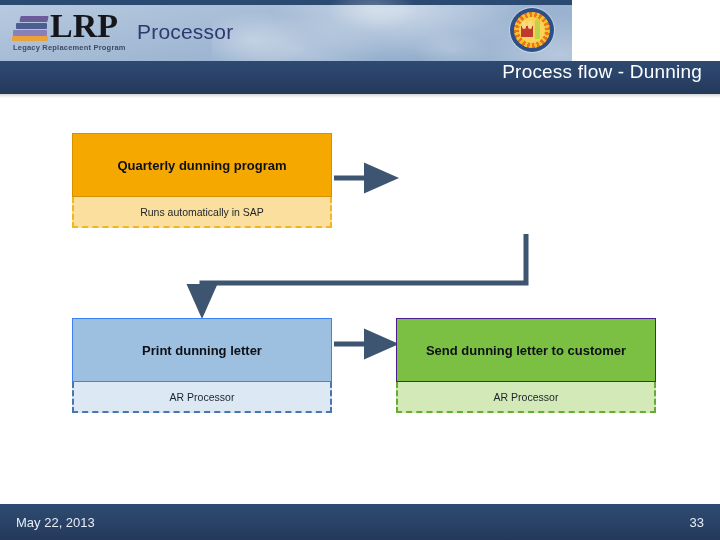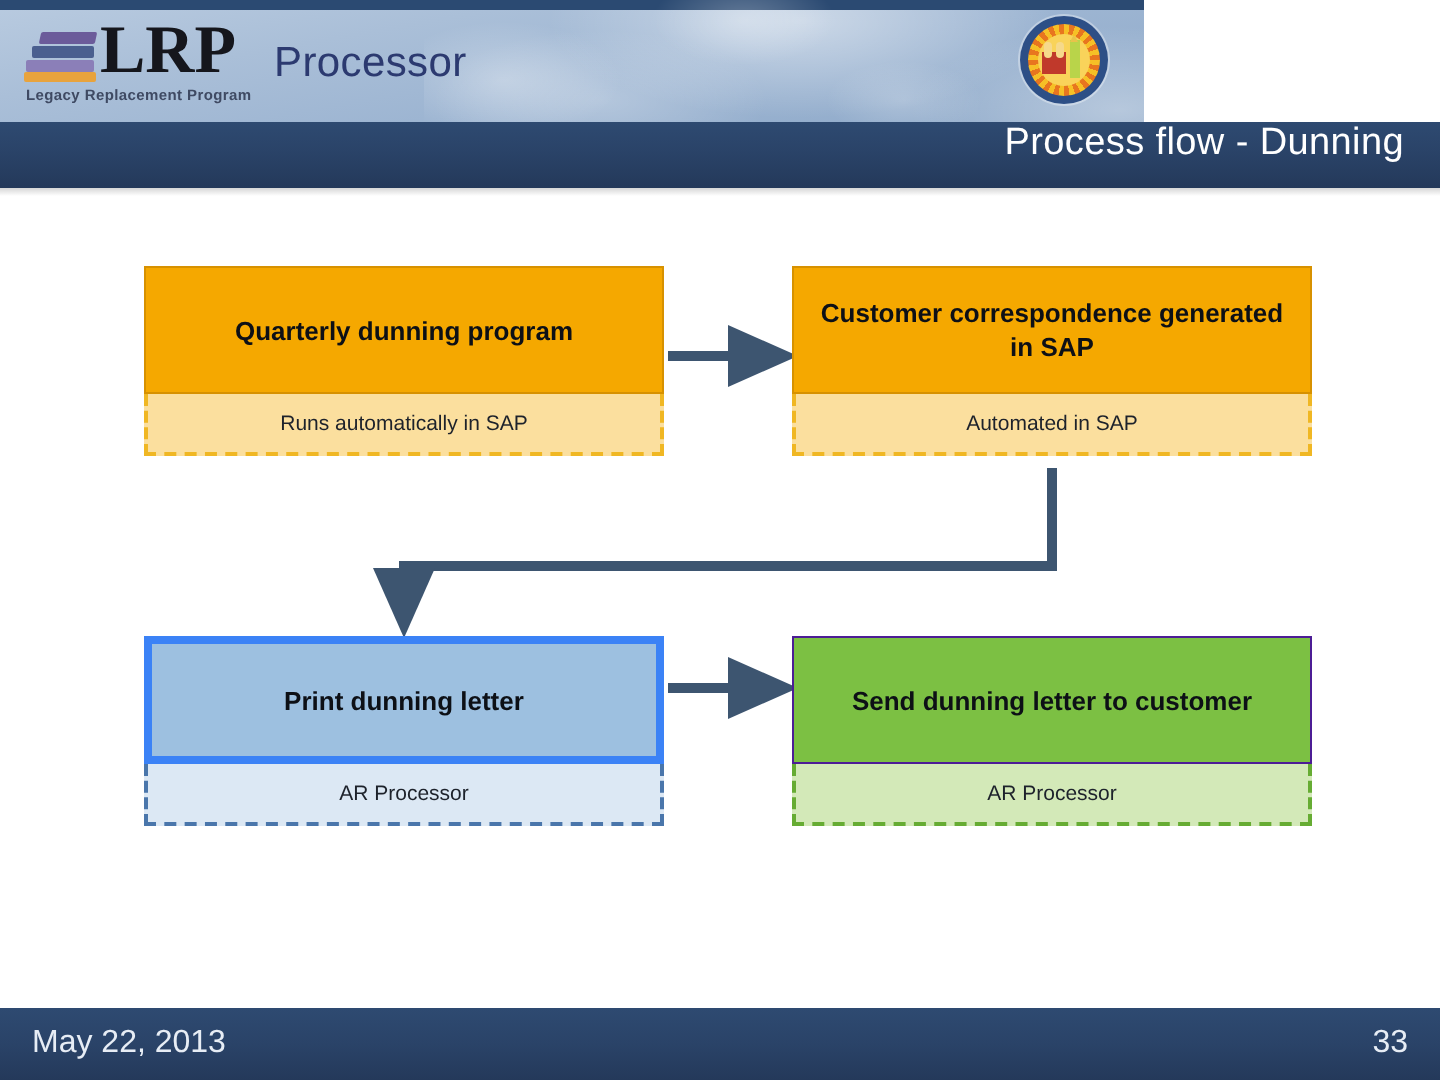"Customer correspondence generated in SAP" div.node { html: <div> <div>Customer correspondence generated in SAP</div> <div>Automated in SAP</div> </div> -> none }
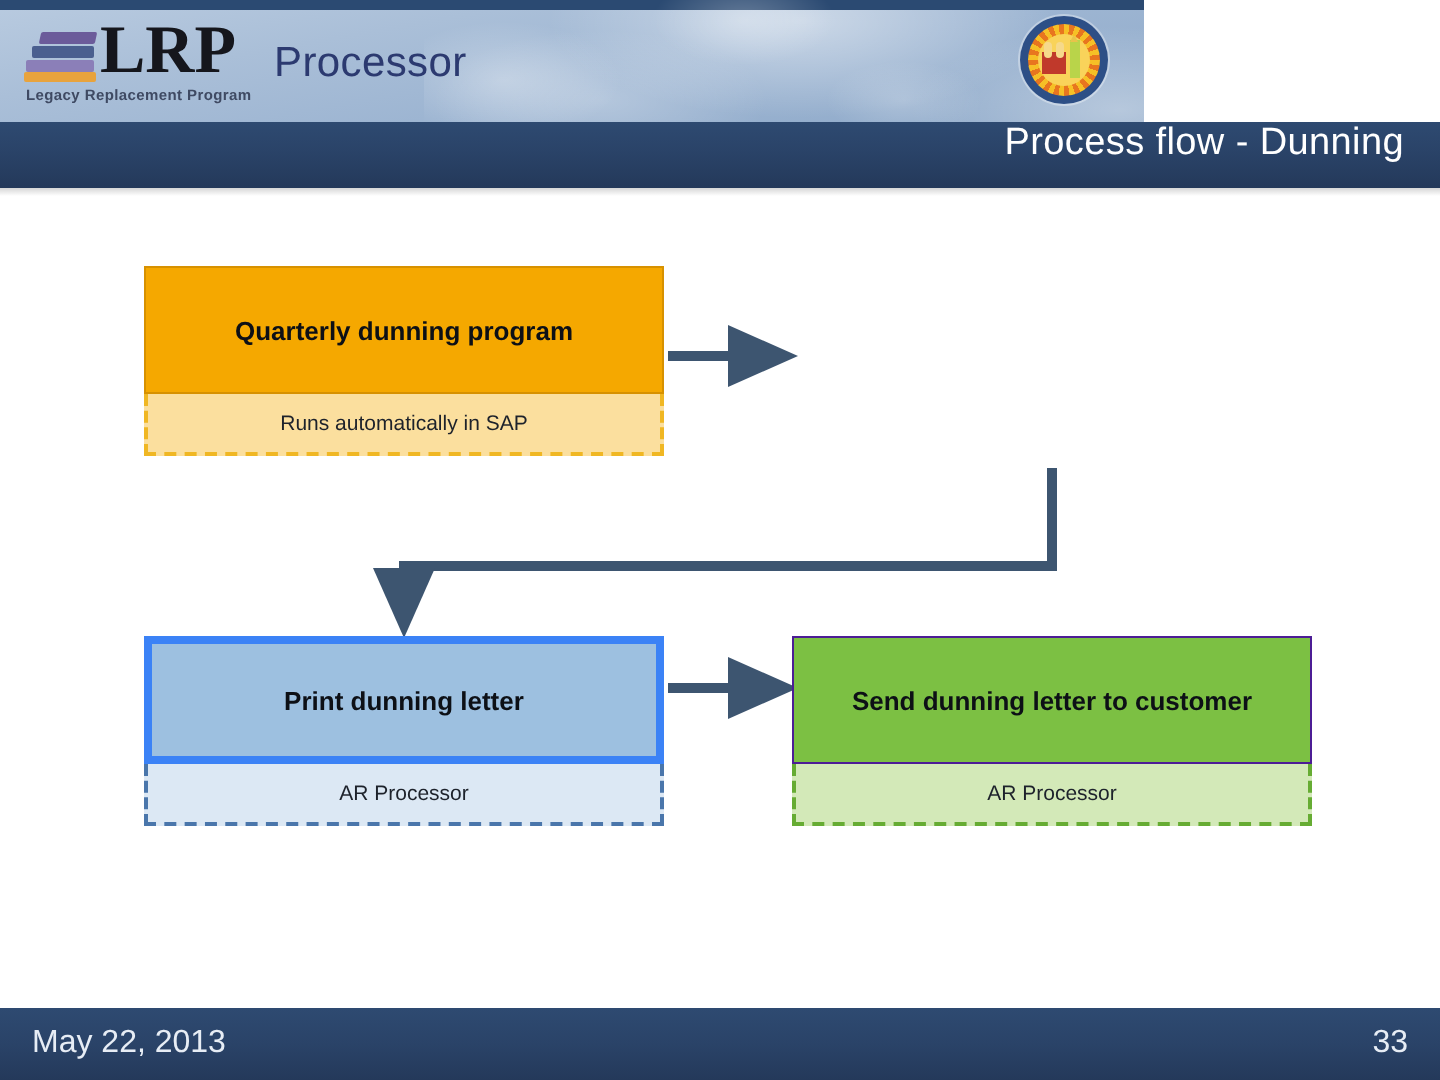"Print dunning letter" .theme-blue .node-head { border: 4px solid #3b82f6 -> 1px solid #3b82f6 }
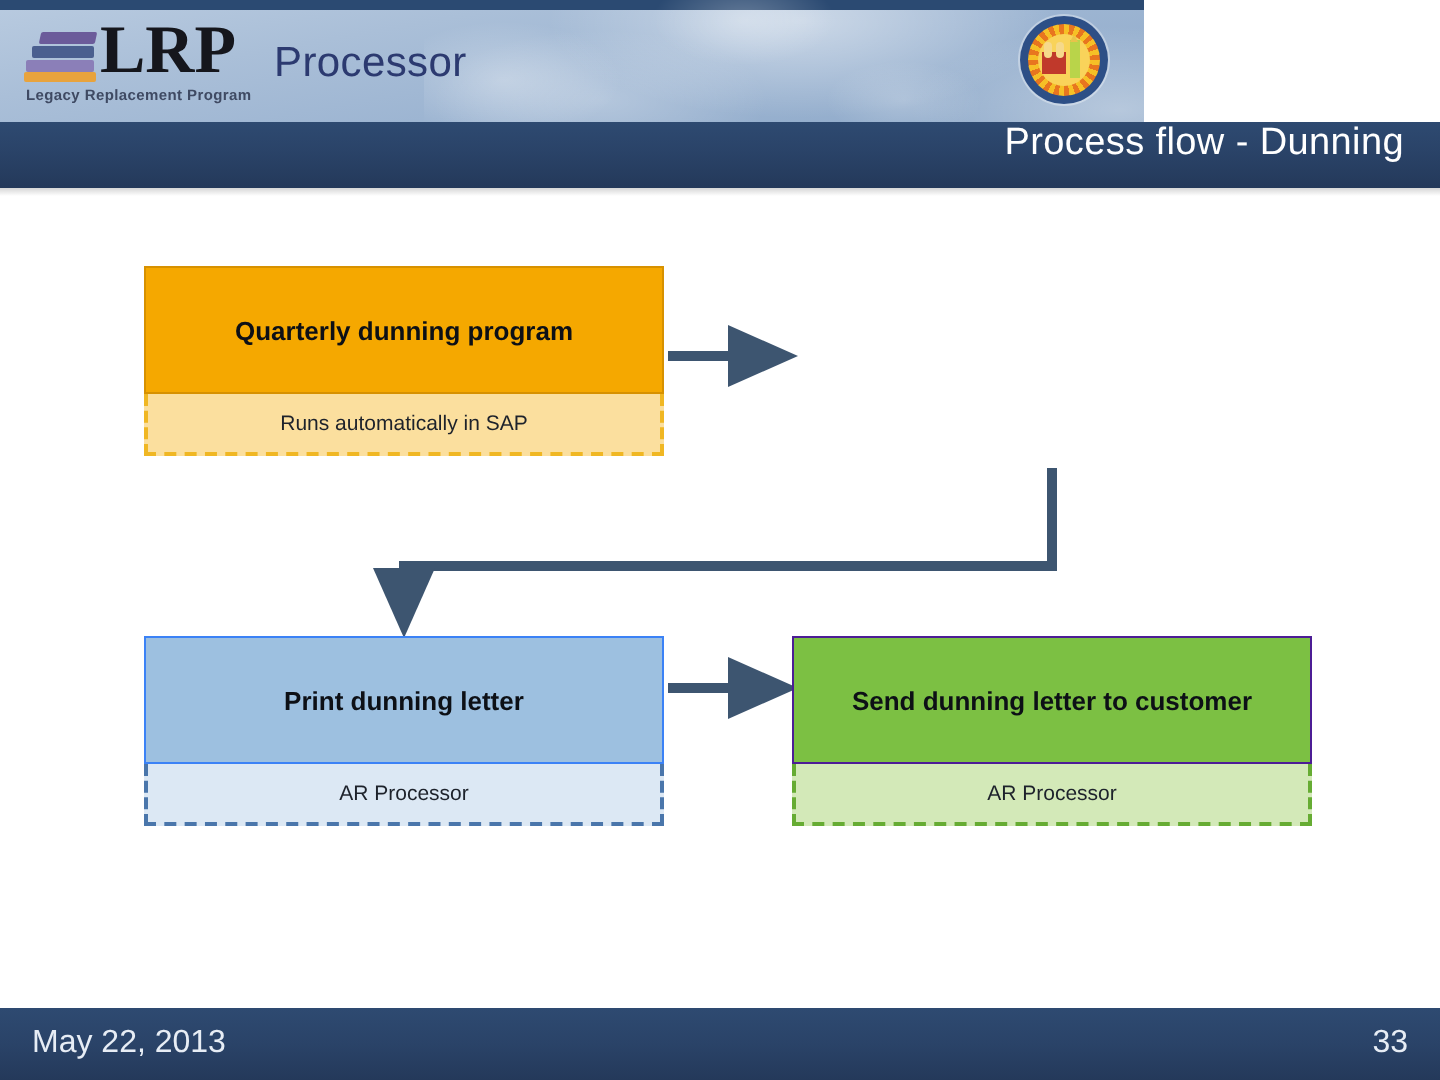"May 22, 2013" .footer-date, .footer-page { font-size: 16px -> 13px }
